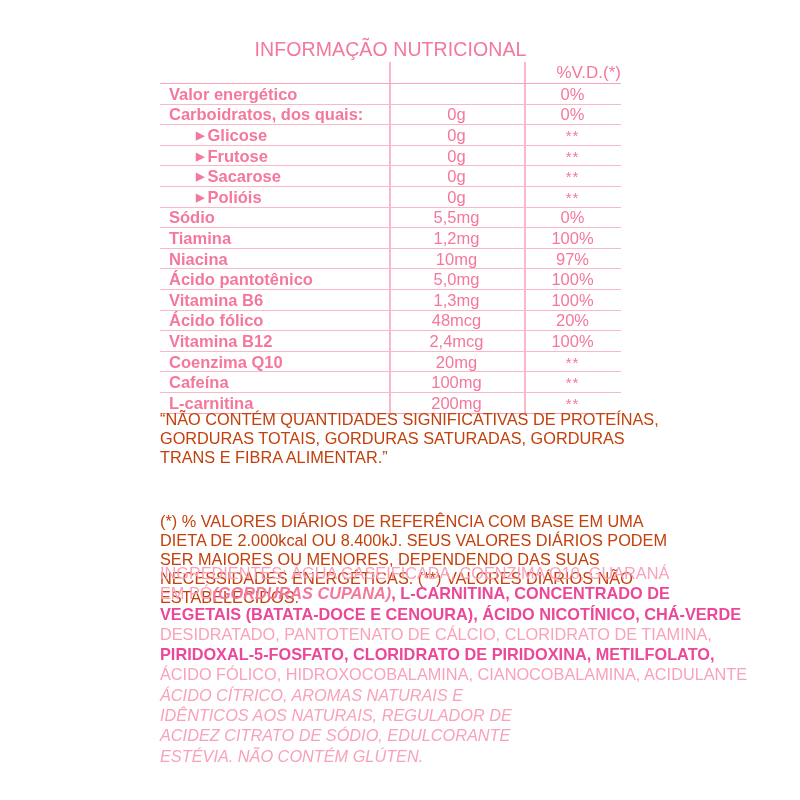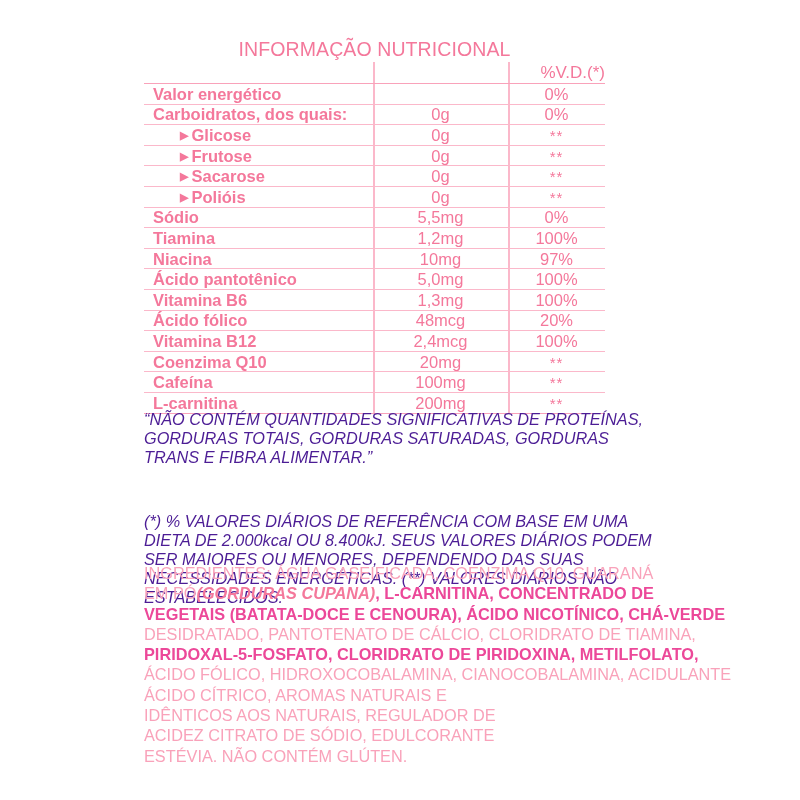"INFORMAÇÃO NUTRICIONAL" .label-root { left: 0 -> 16px }
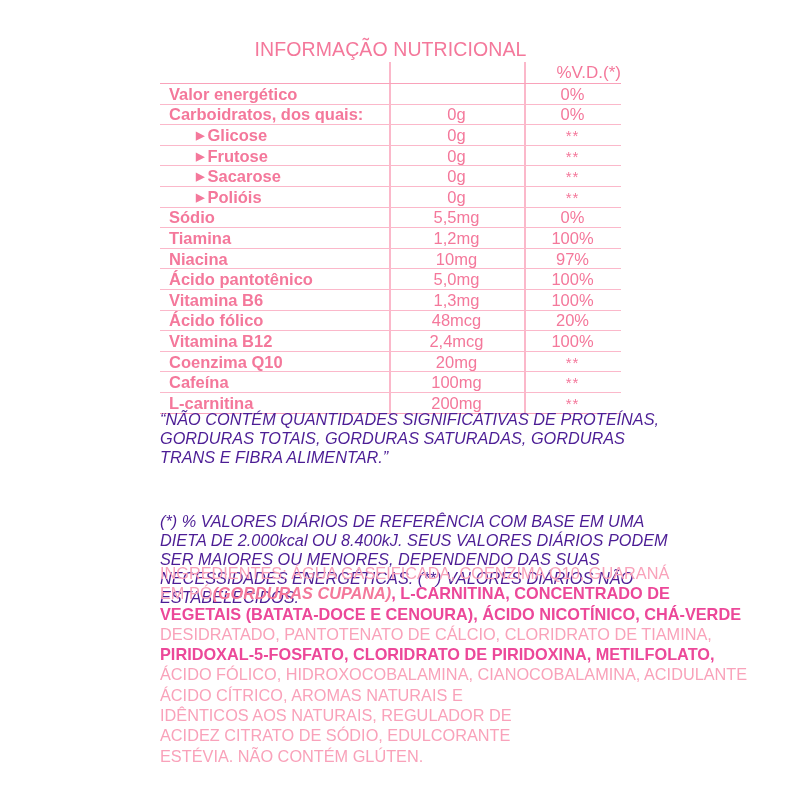"“NÃO CONTÉM QUANTIDADES SIGNIFICATIVAS" .note-block { color: #4c1d95 -> #c2410c; font-style: italic -> none }
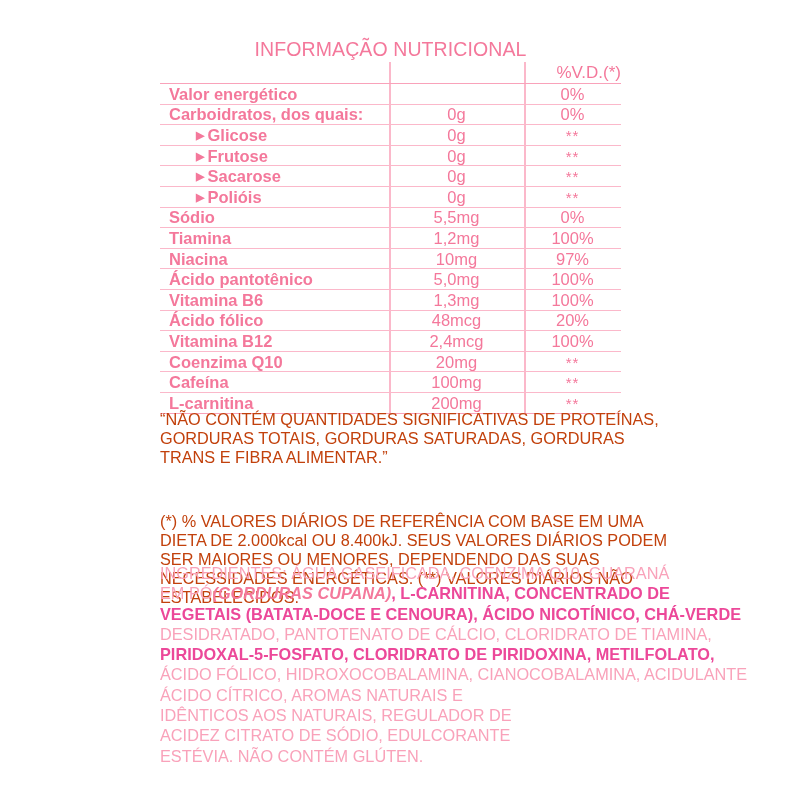"ÁCIDO CÍTRICO, AROMAS NATURAIS E" .ing-narrow { font-style: none -> italic }
